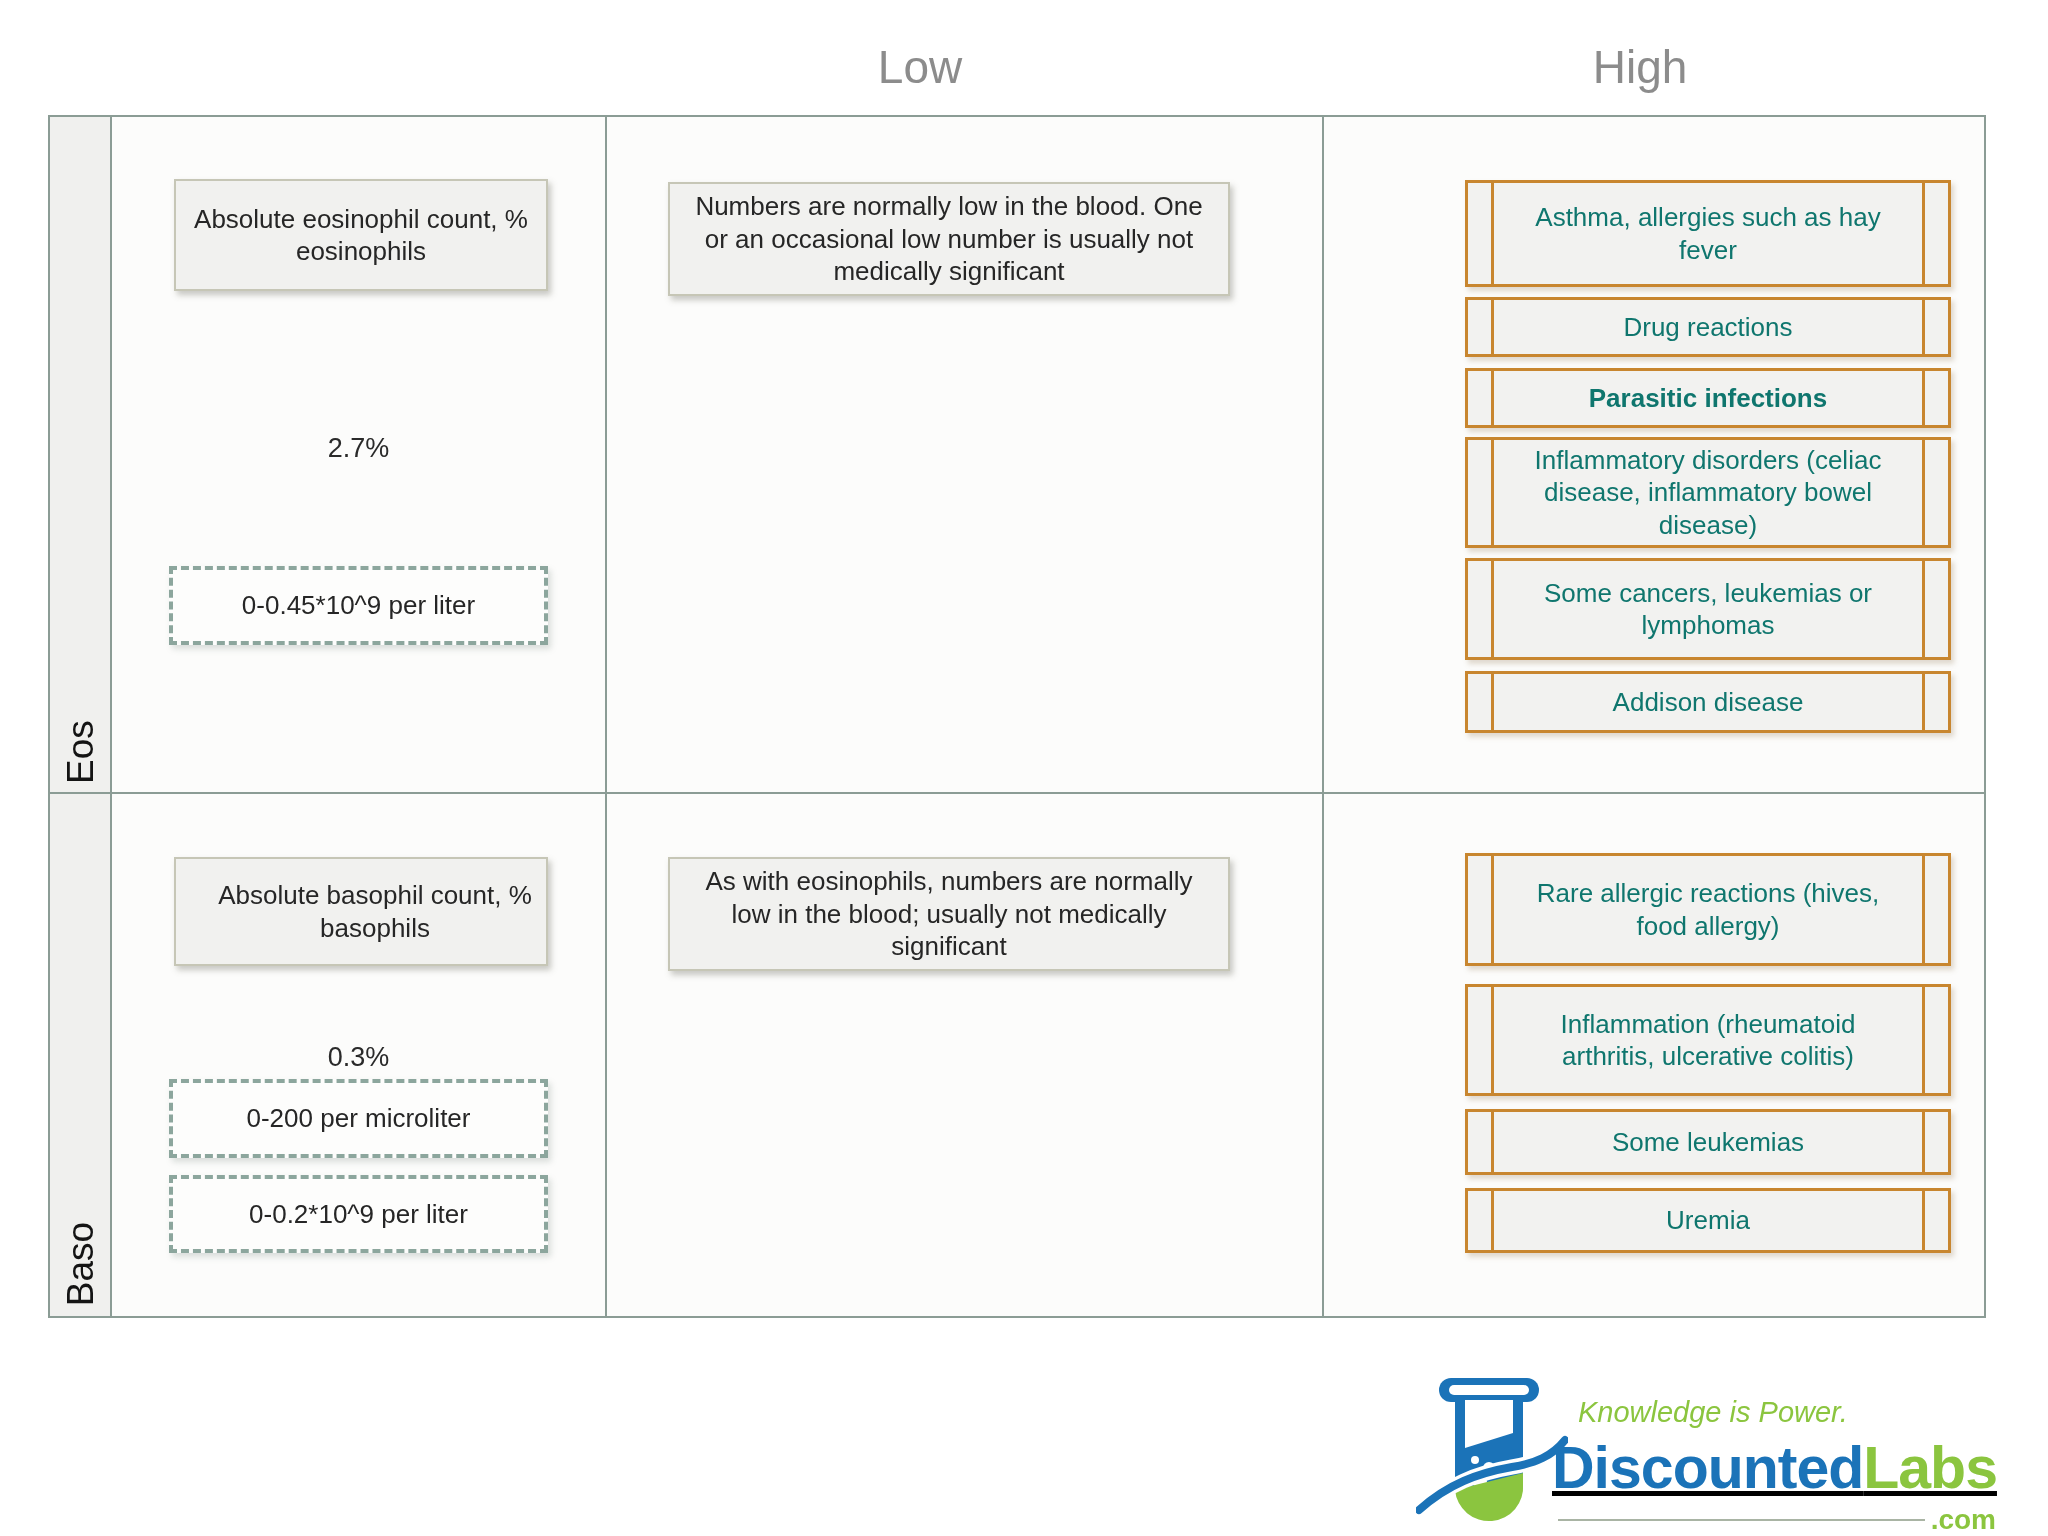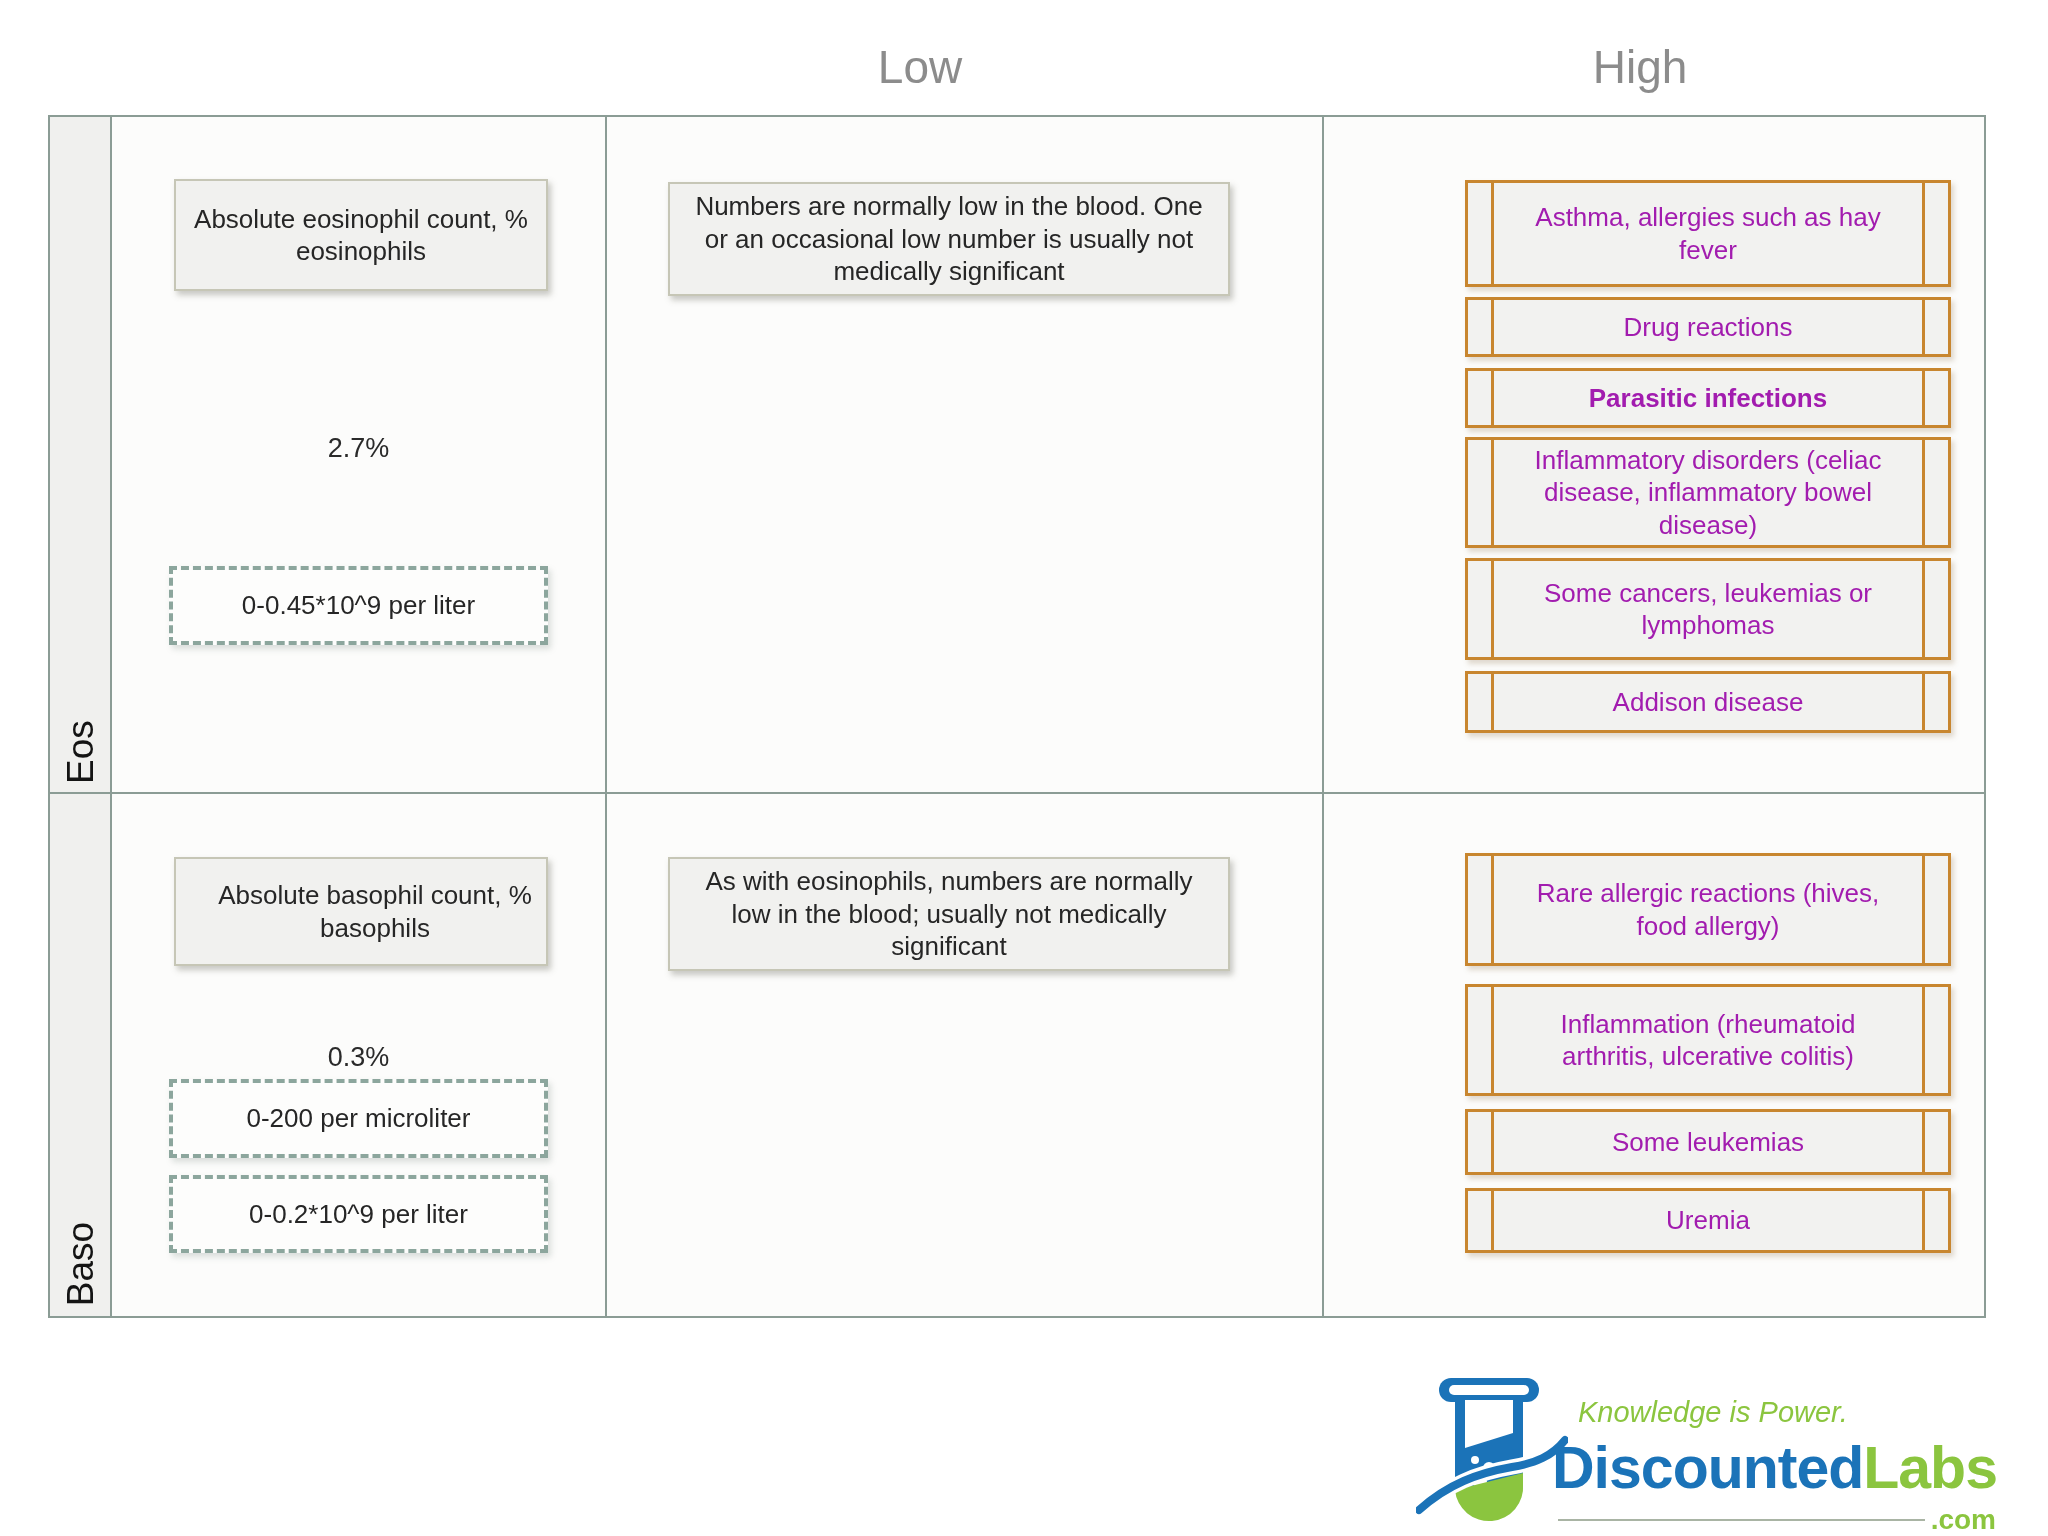"Asthma, allergies such as hay" .hbox { color: #a21caf -> #0f766e }
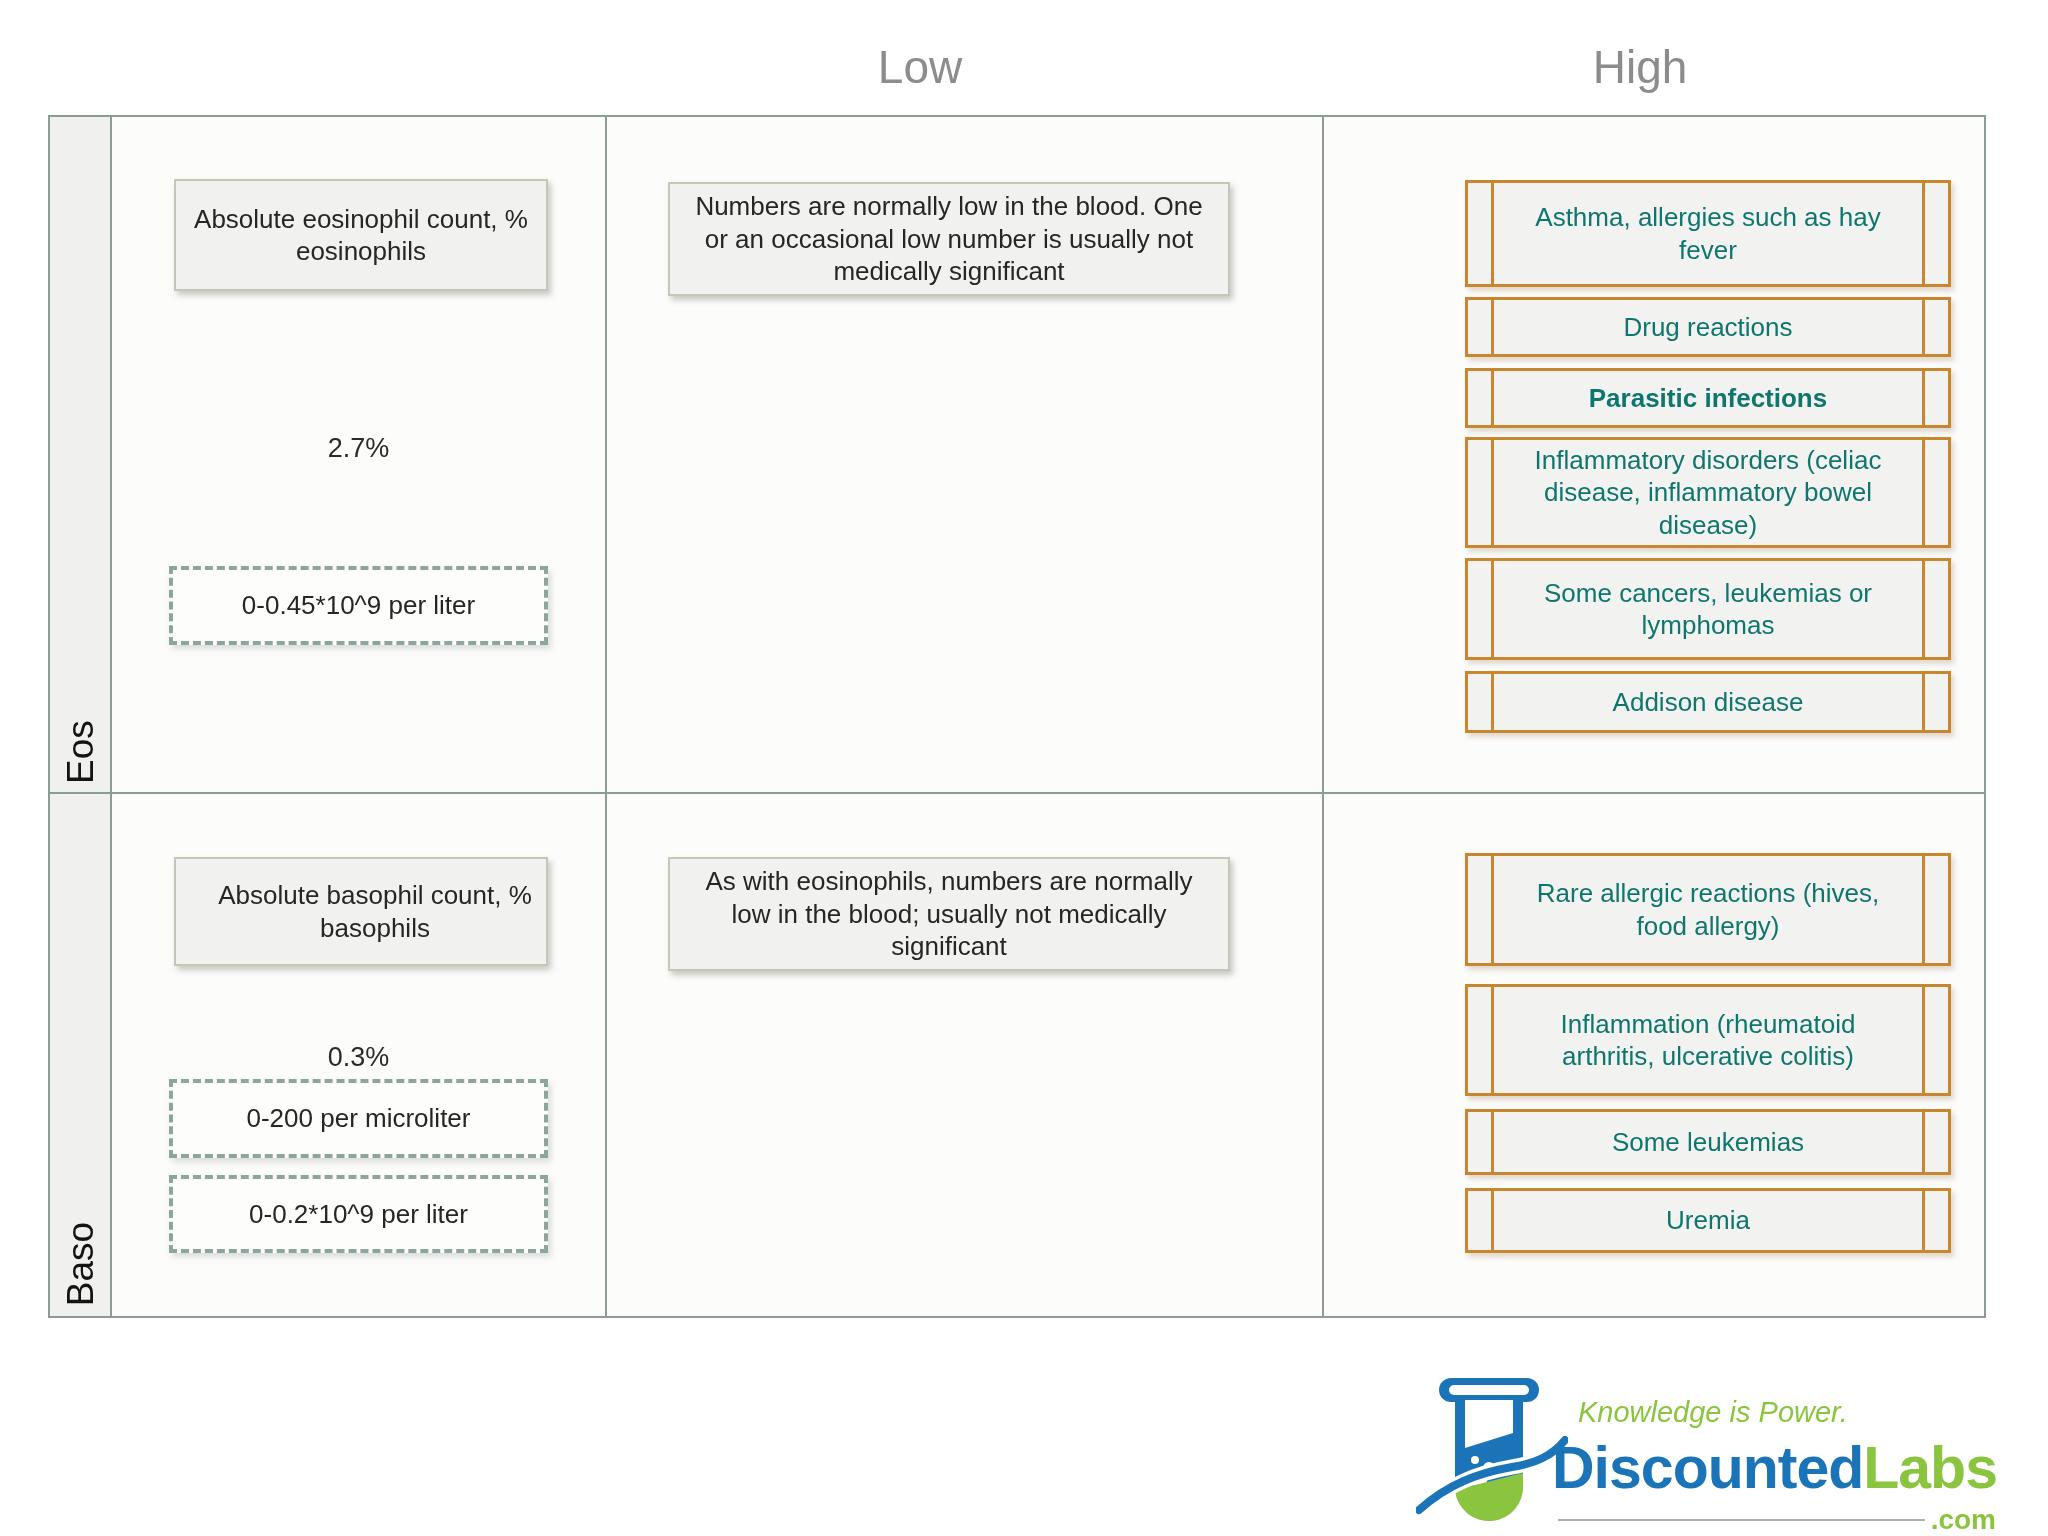"DiscountedLabs" .brand { text-decoration: none -> underline }
